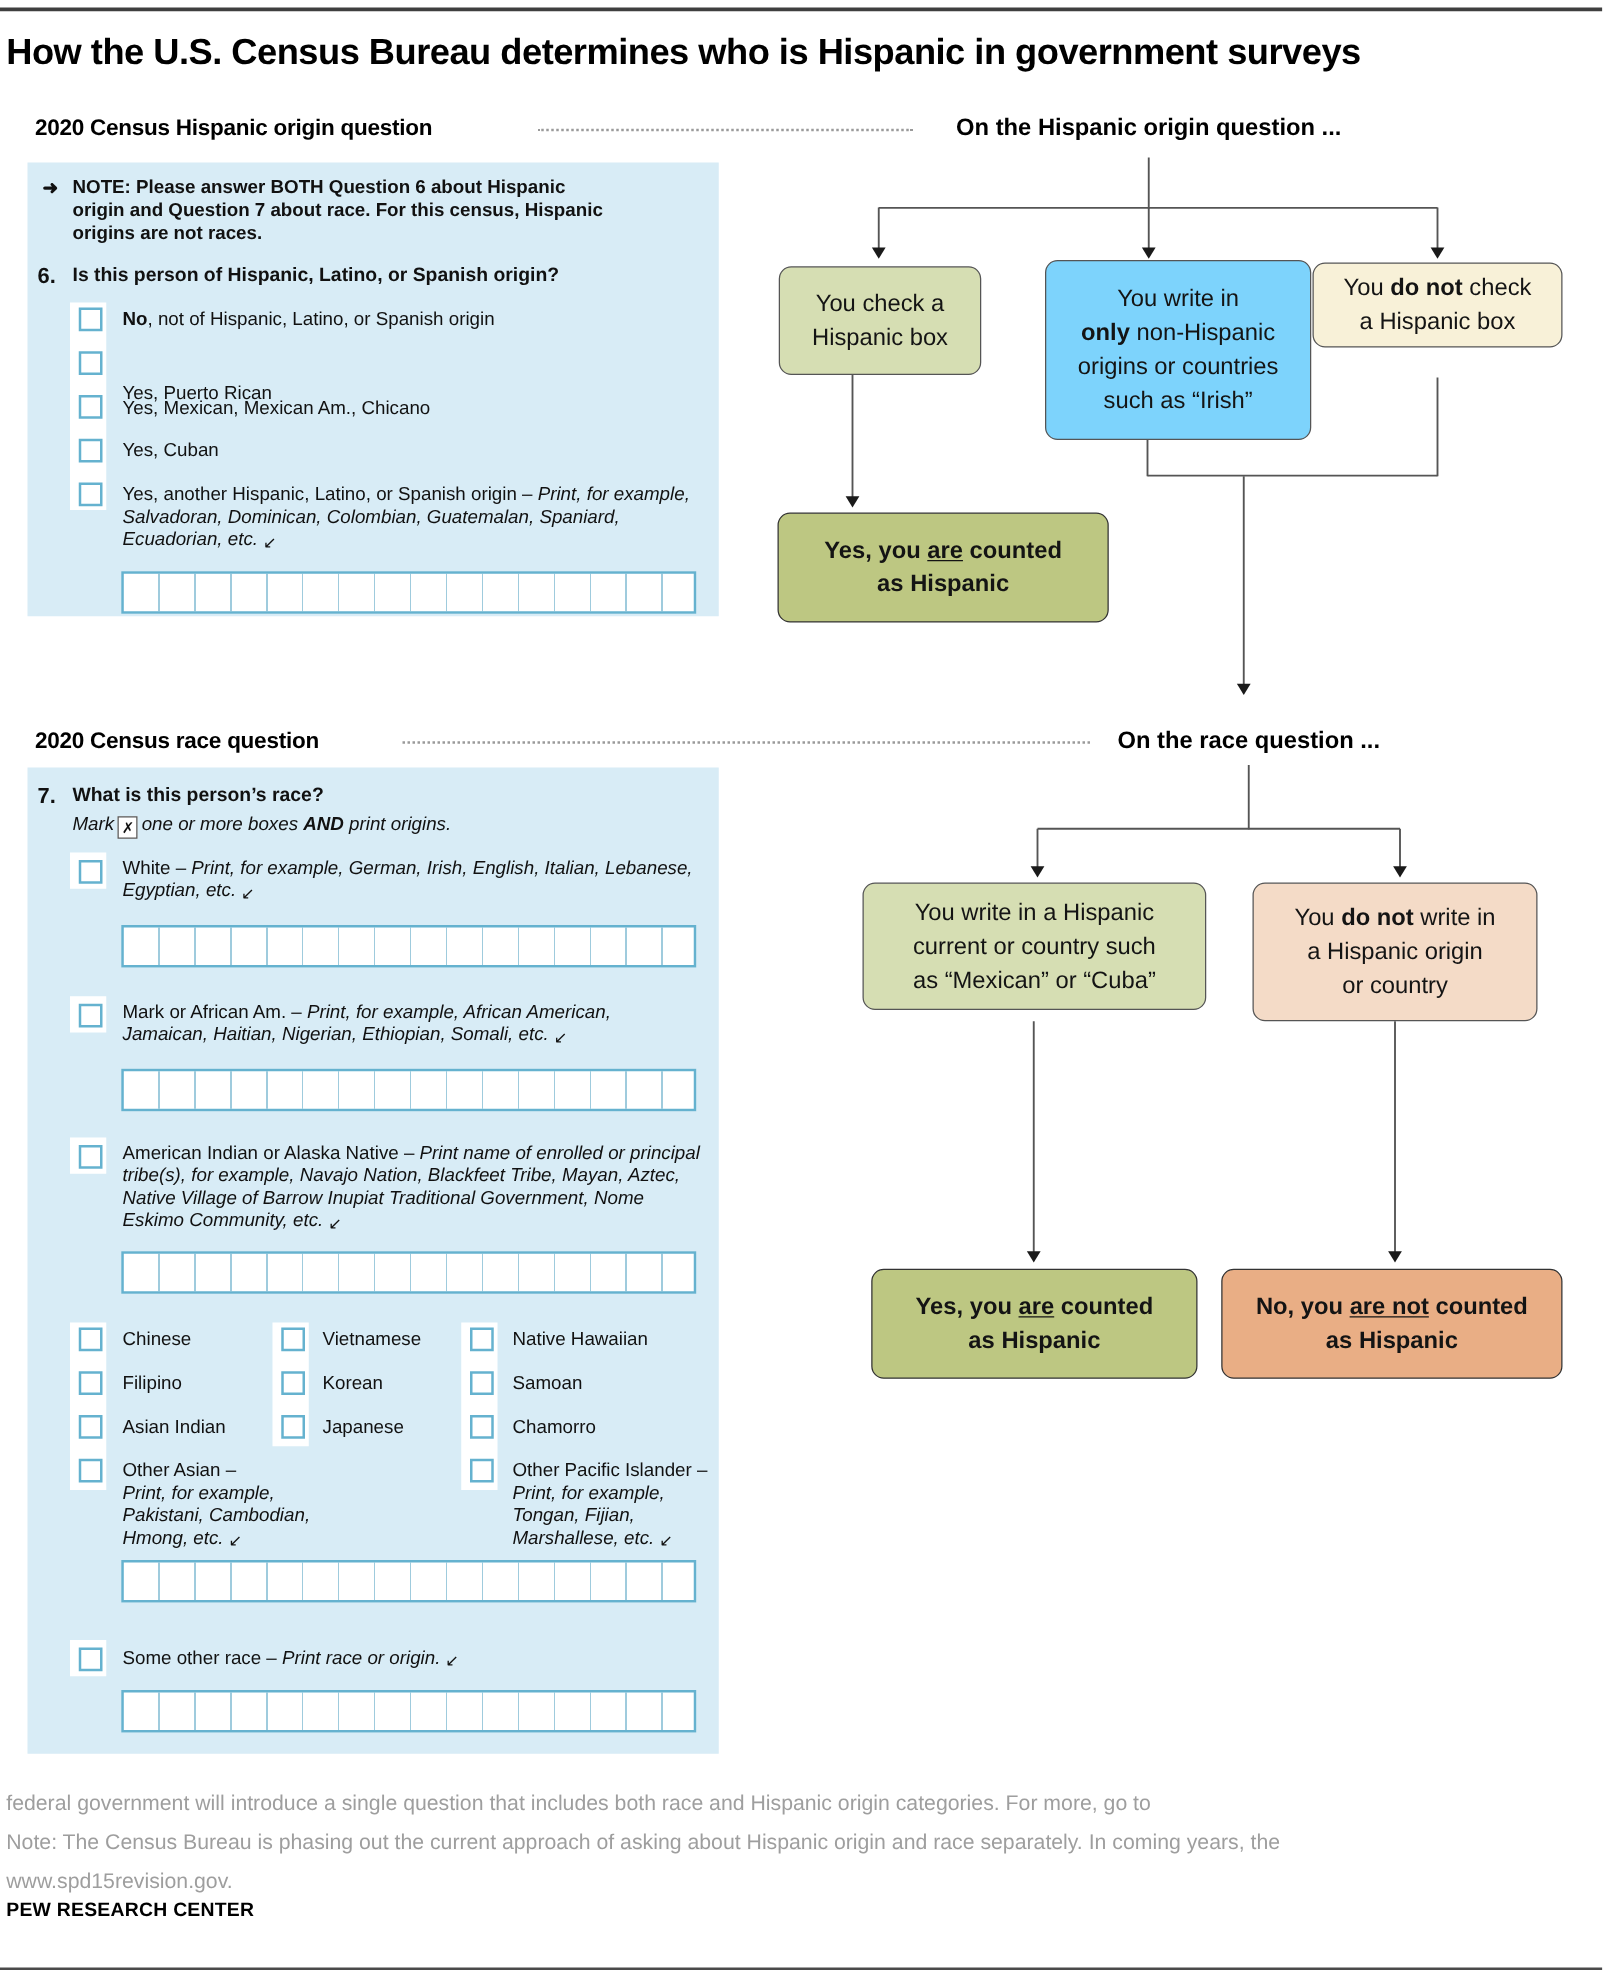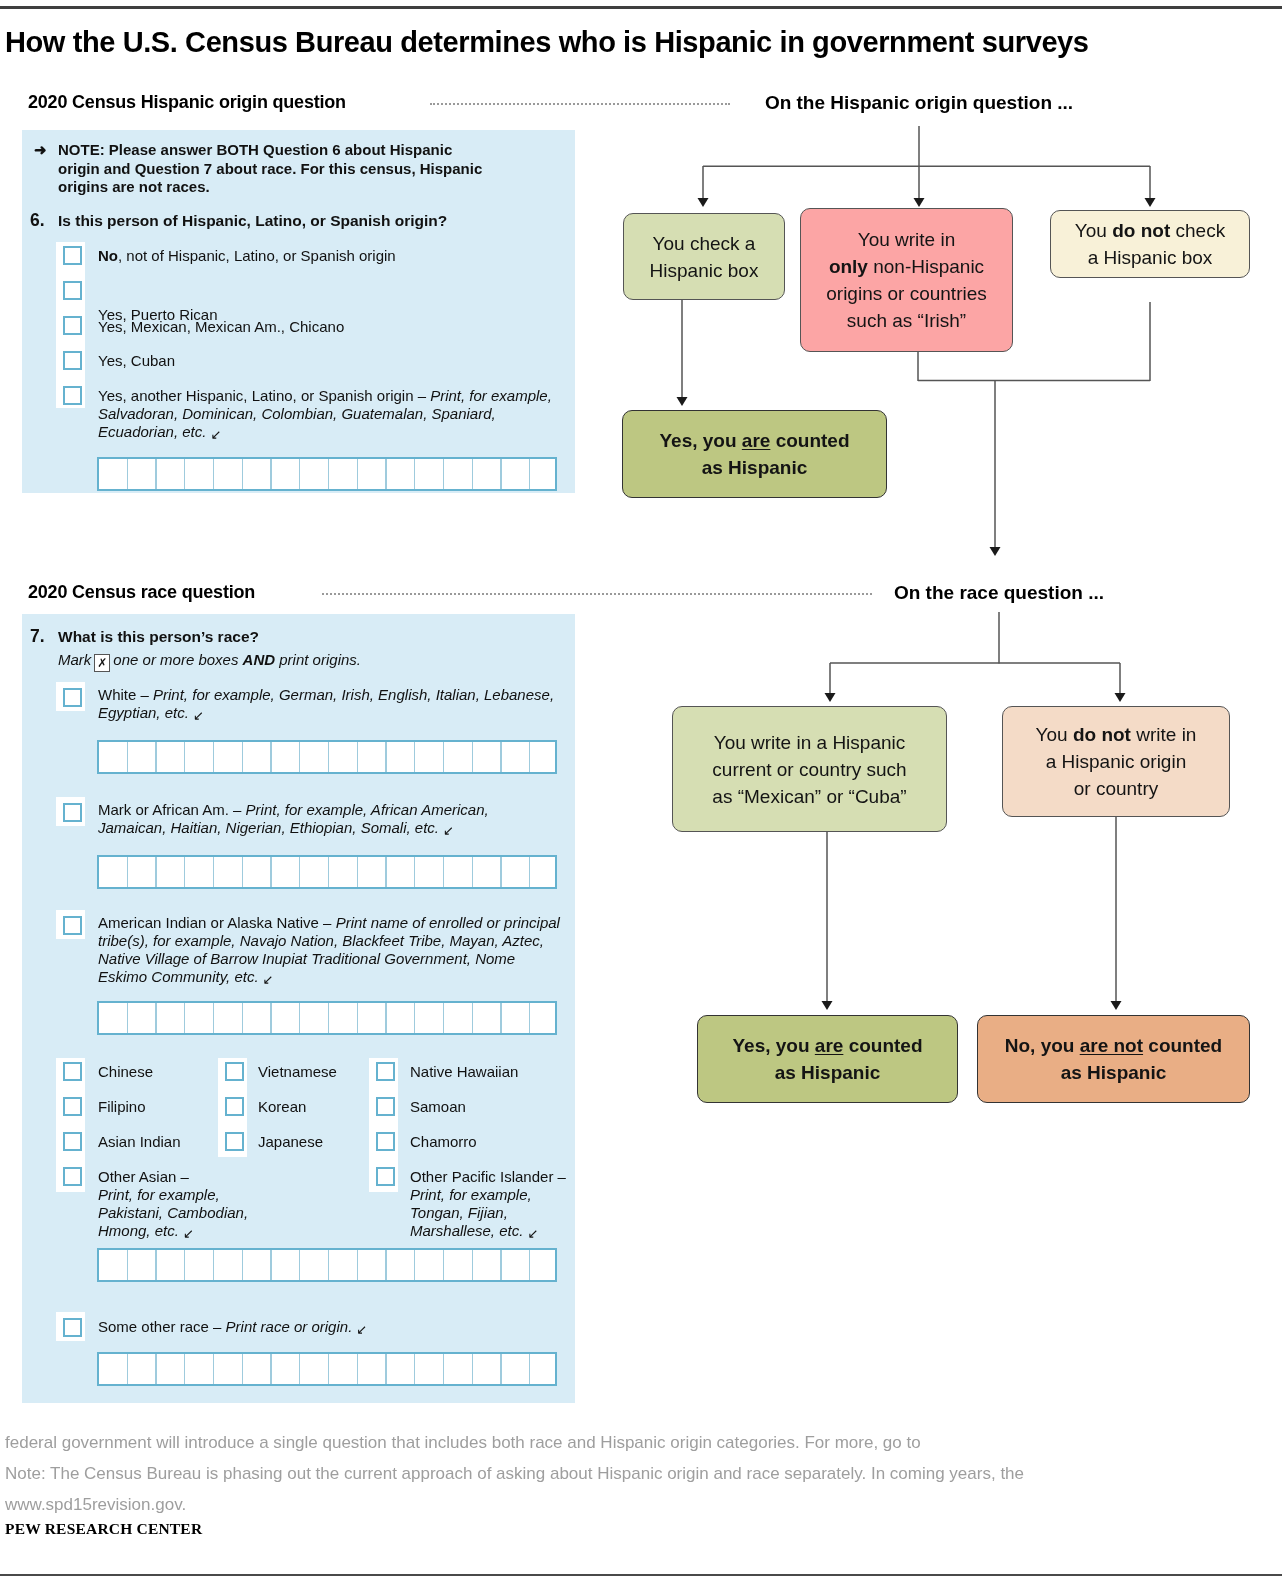"You write in" div.fbox { background: #fca5a5 -> #7dd3fc; left: 800px -> 836px }
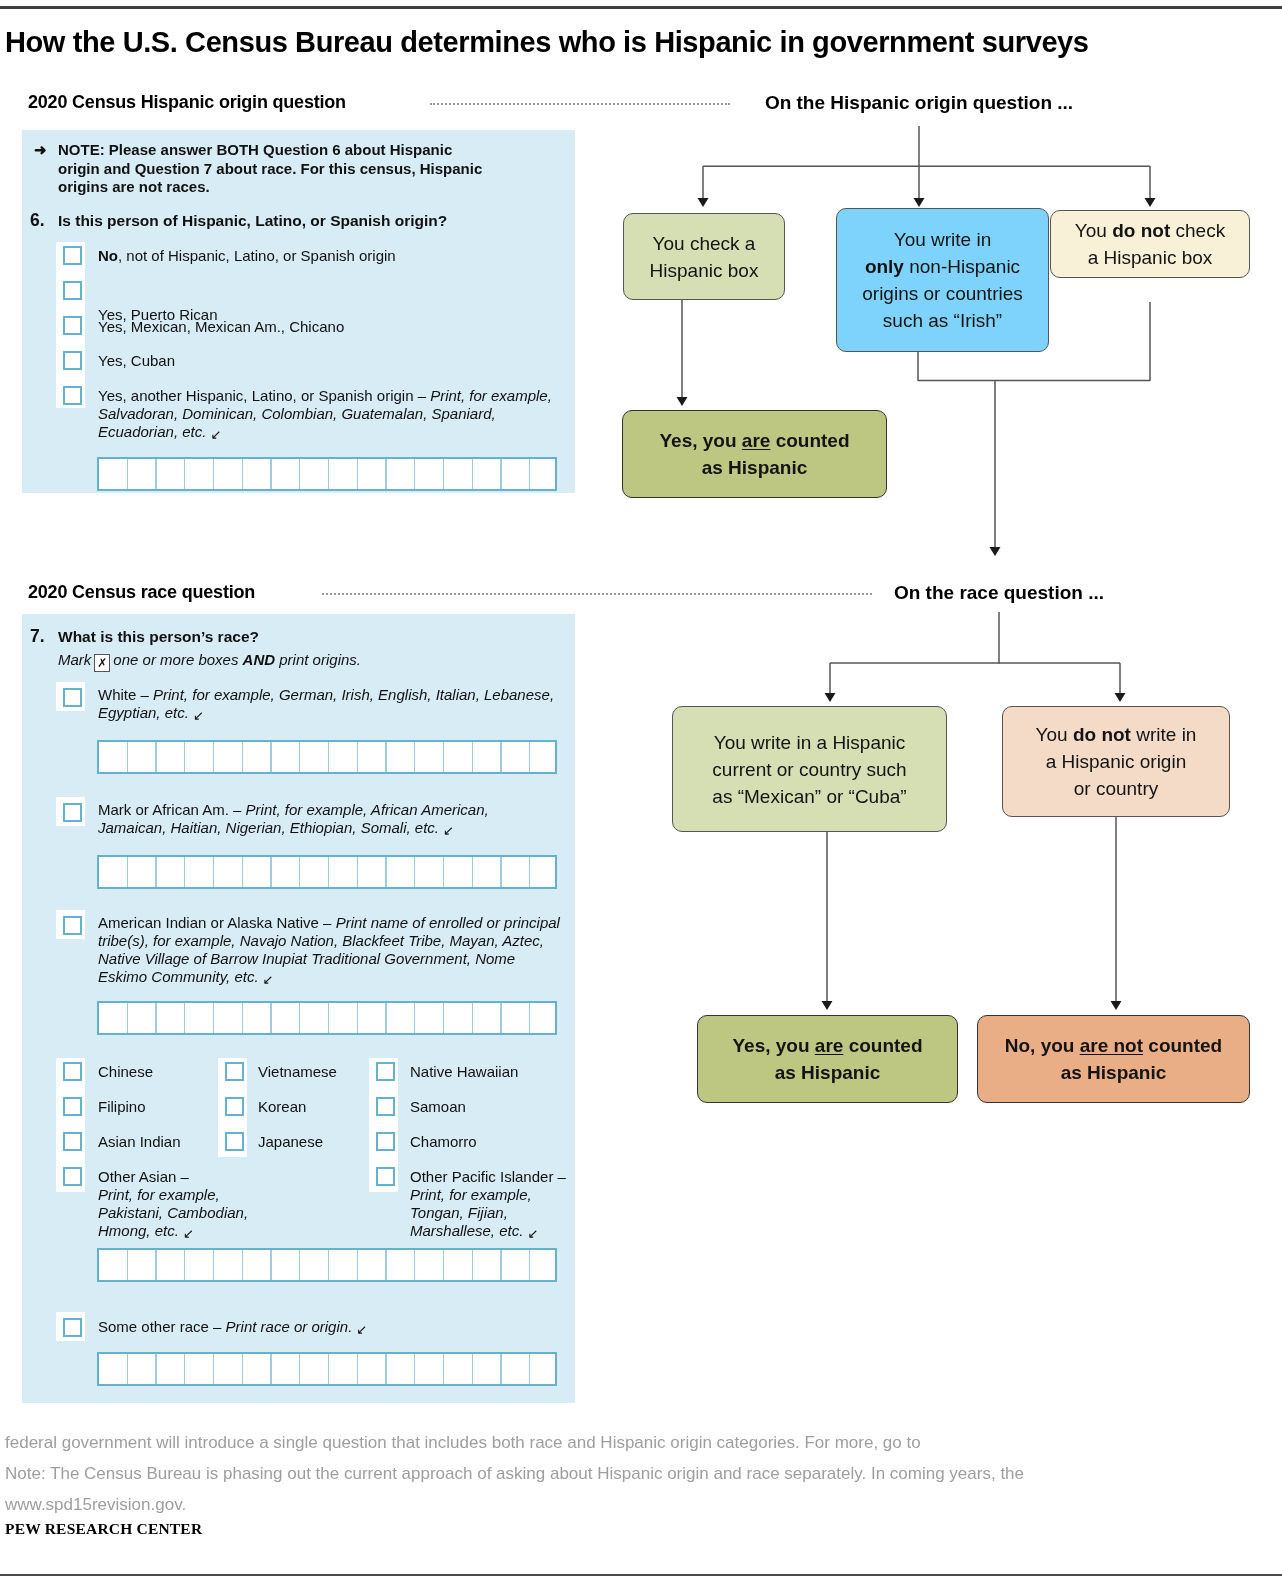"You write in a Hispanic" div.fbox { height: 126px -> 102px; left: 672px -> 690px }
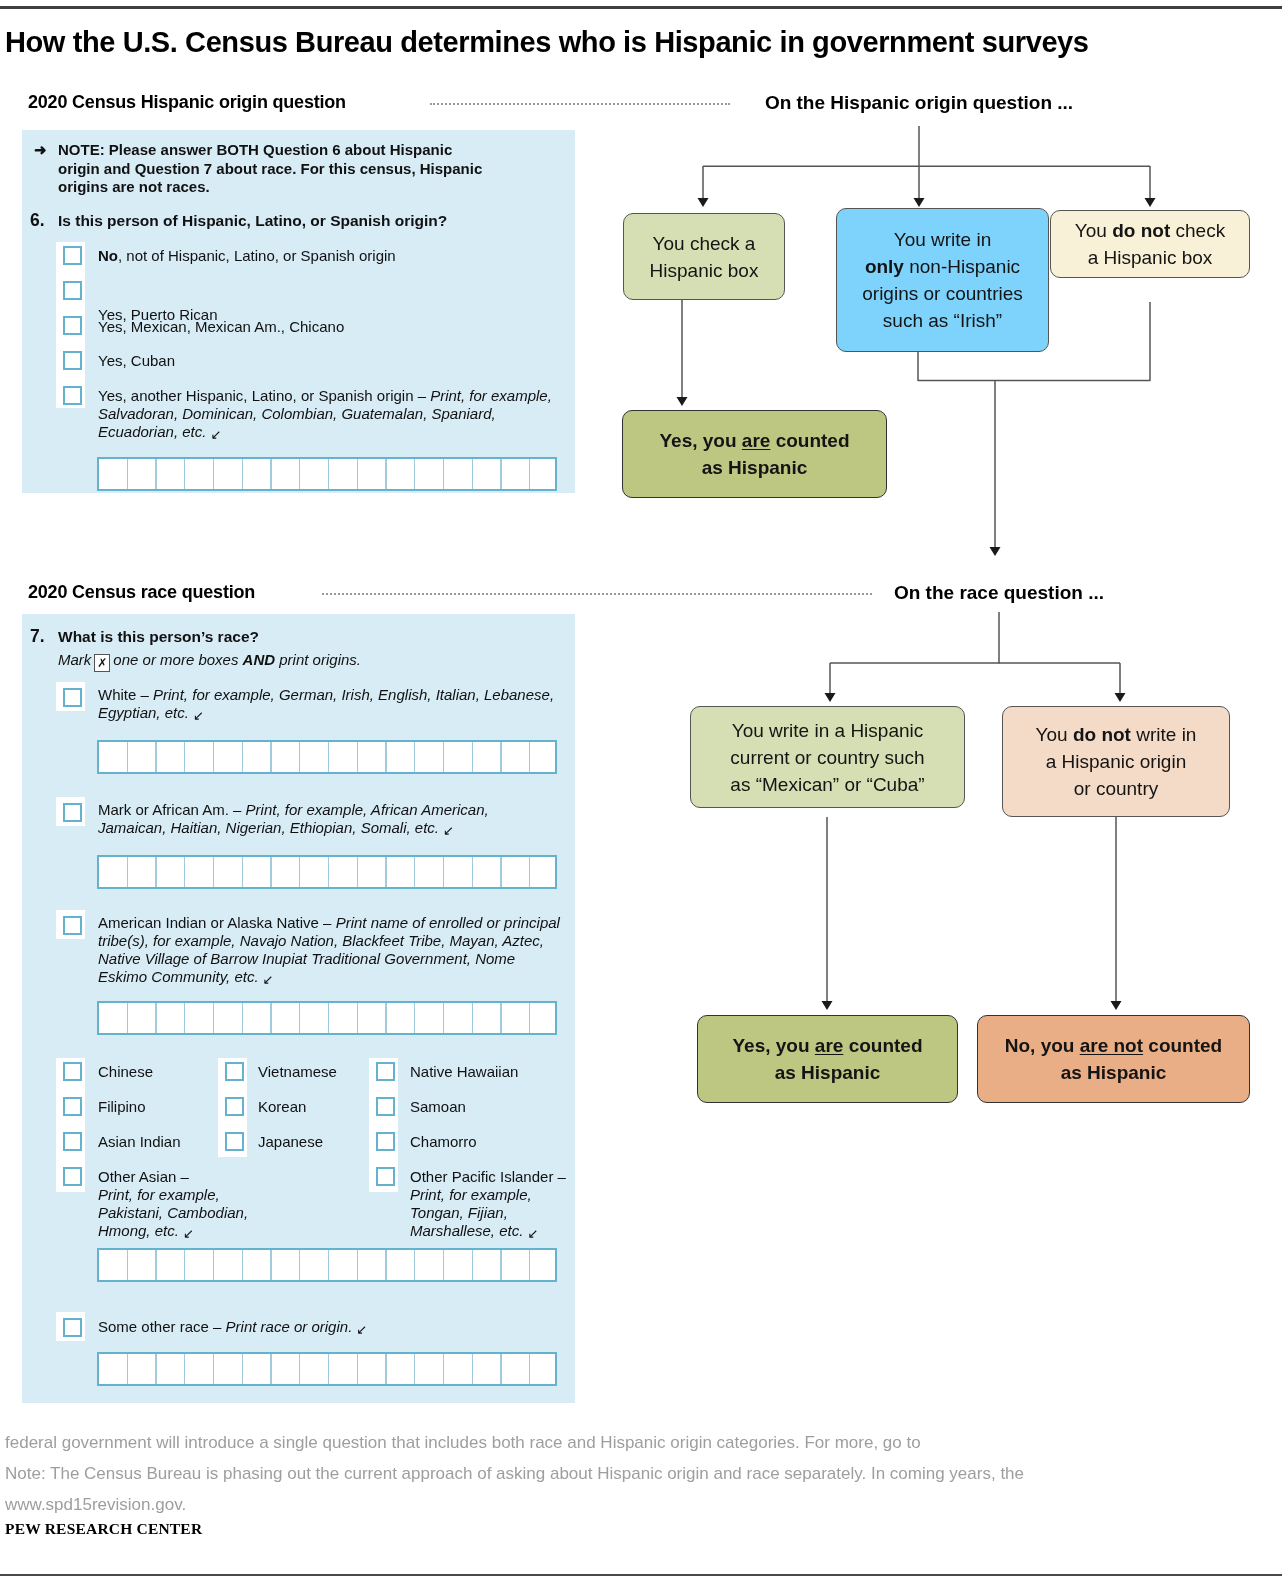"PEW RESEARCH CENTER" div.pew { font-family: Liberation Serif, serif -> none }
